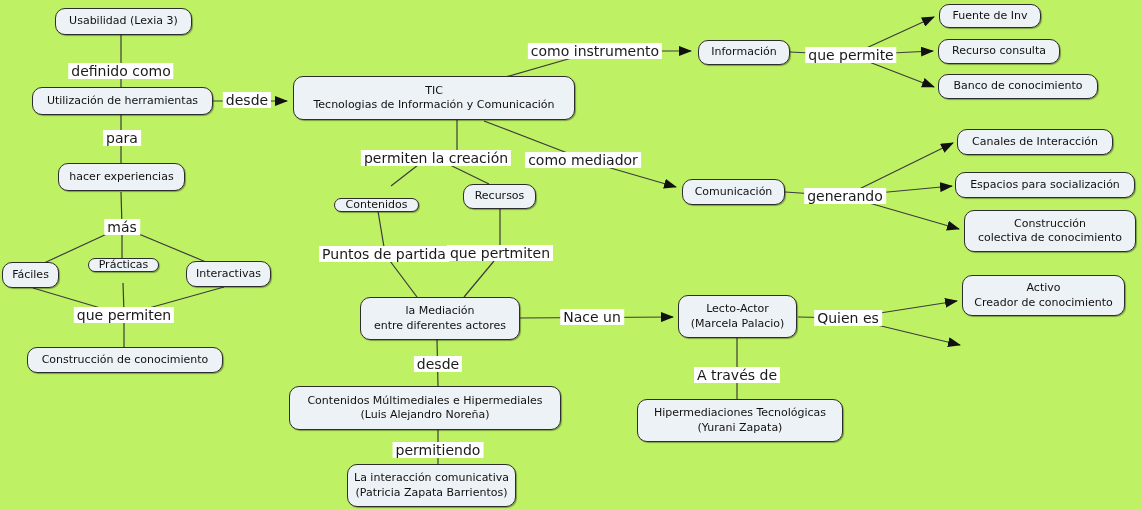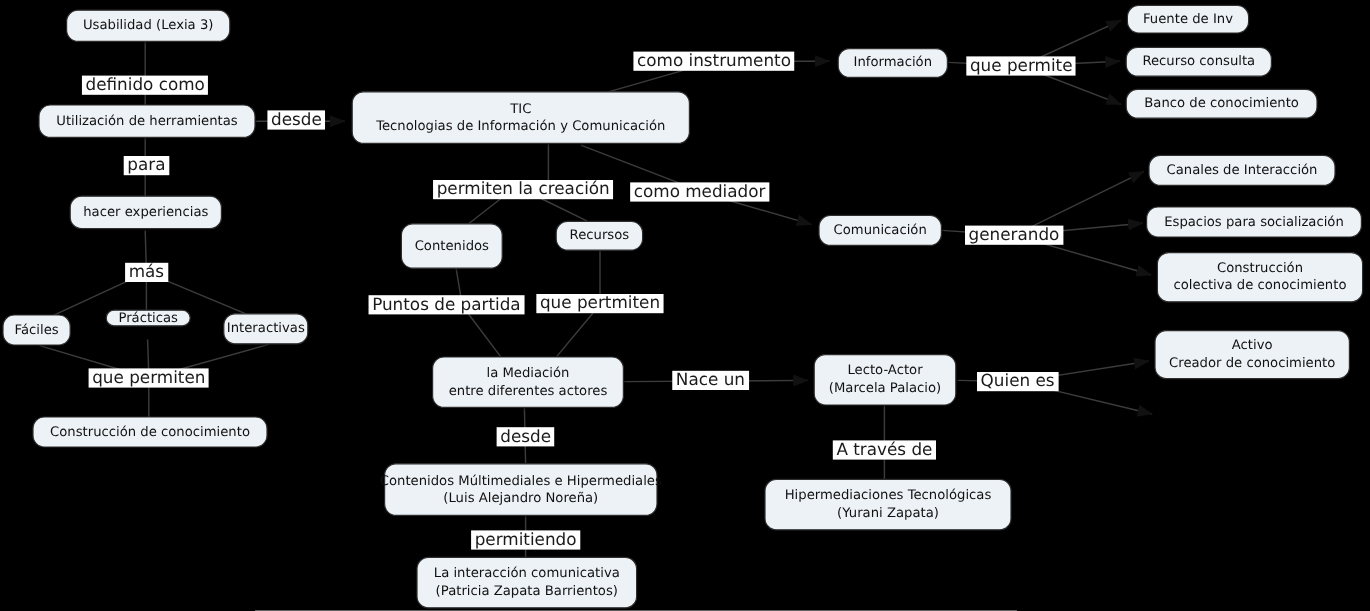"Usabilidad (Lexia 3)" .canvas { background: #000000 -> #bef264 }
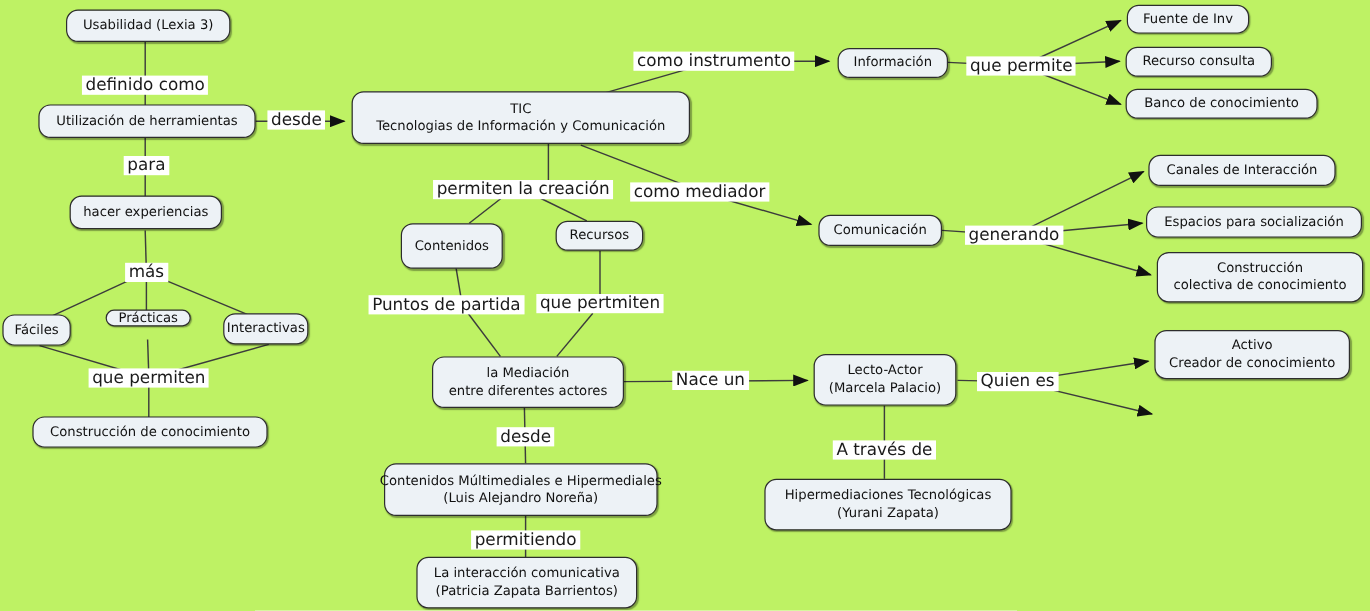"Contenidos" div.node { height: 38px -> 14px; top: 186px -> 198px }
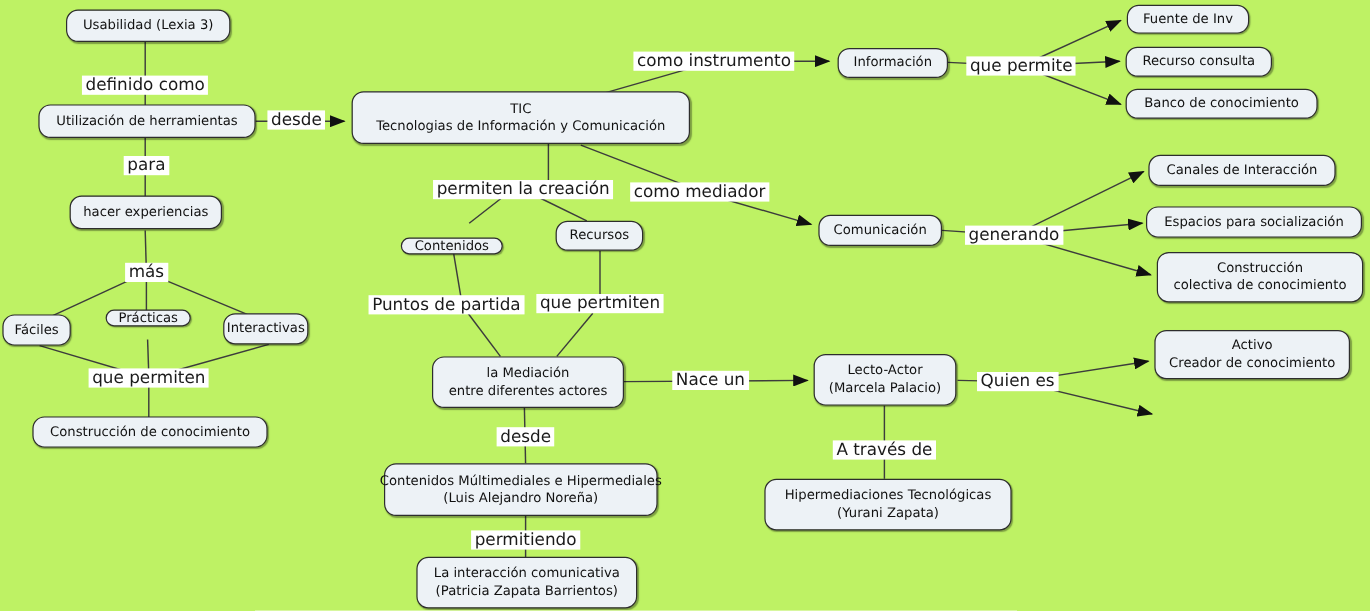"Puntos de partida" div.link-label { left: 372px -> 384px }
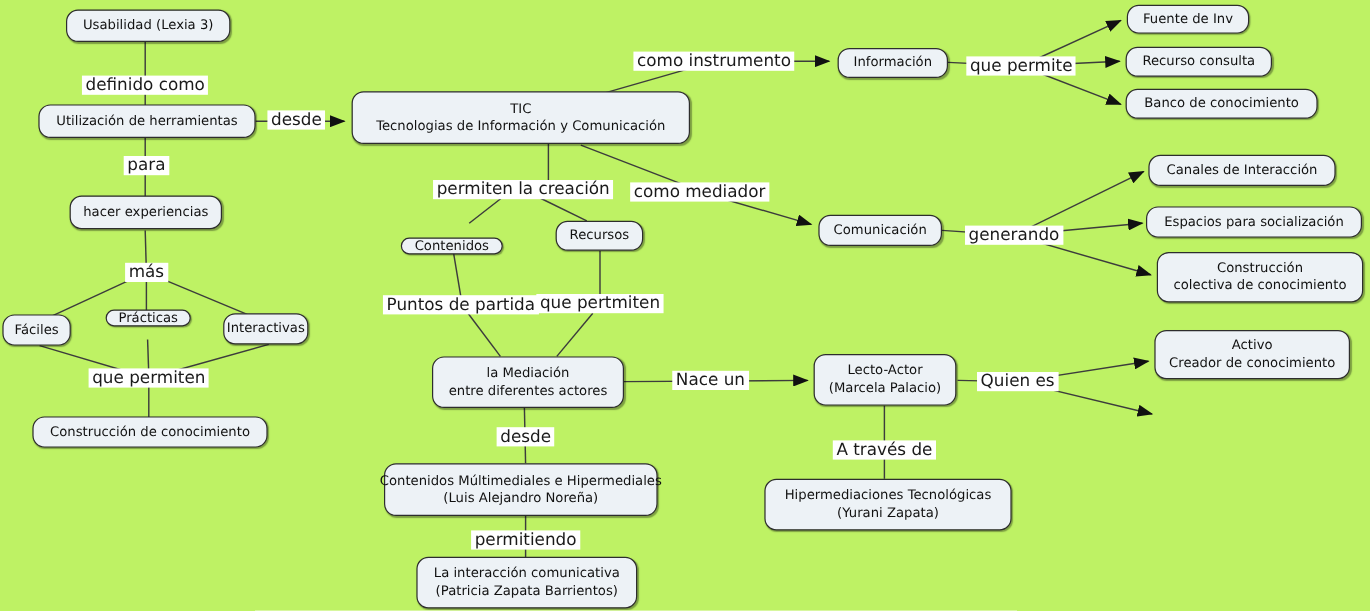"Interactivas" div.node { width: 71px -> 85px }
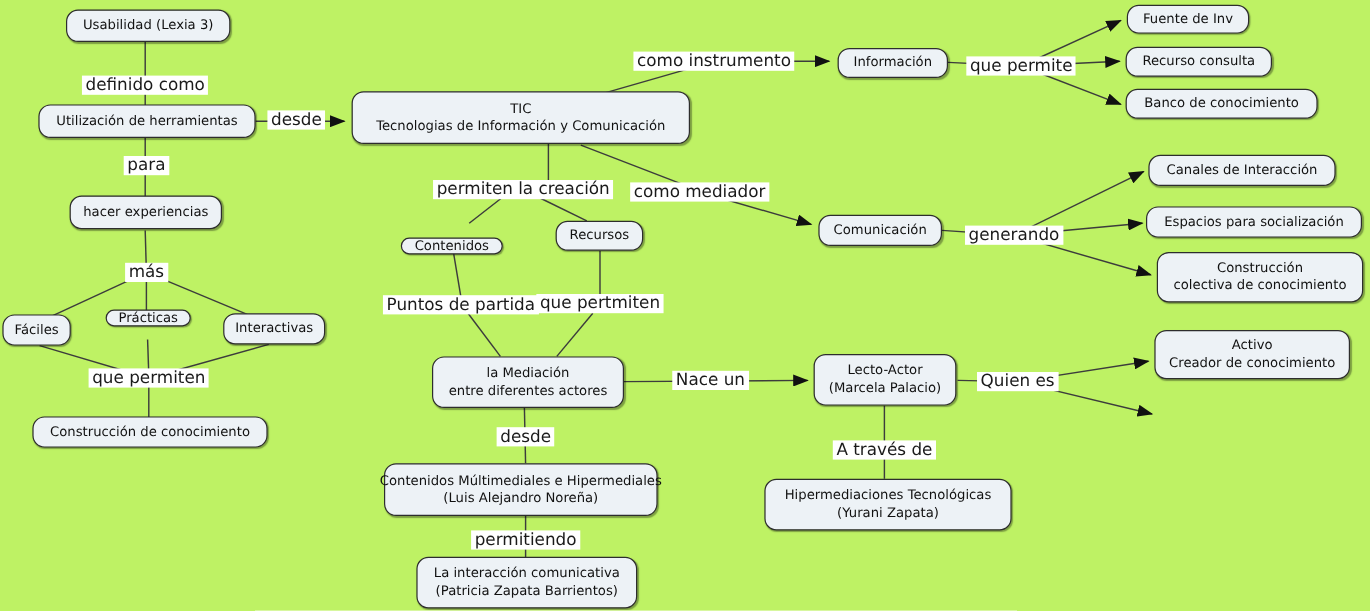"Contenidos Múltimediales e Hipermediales" div.node { left: 320px -> 289px; width: 228px -> 272px }
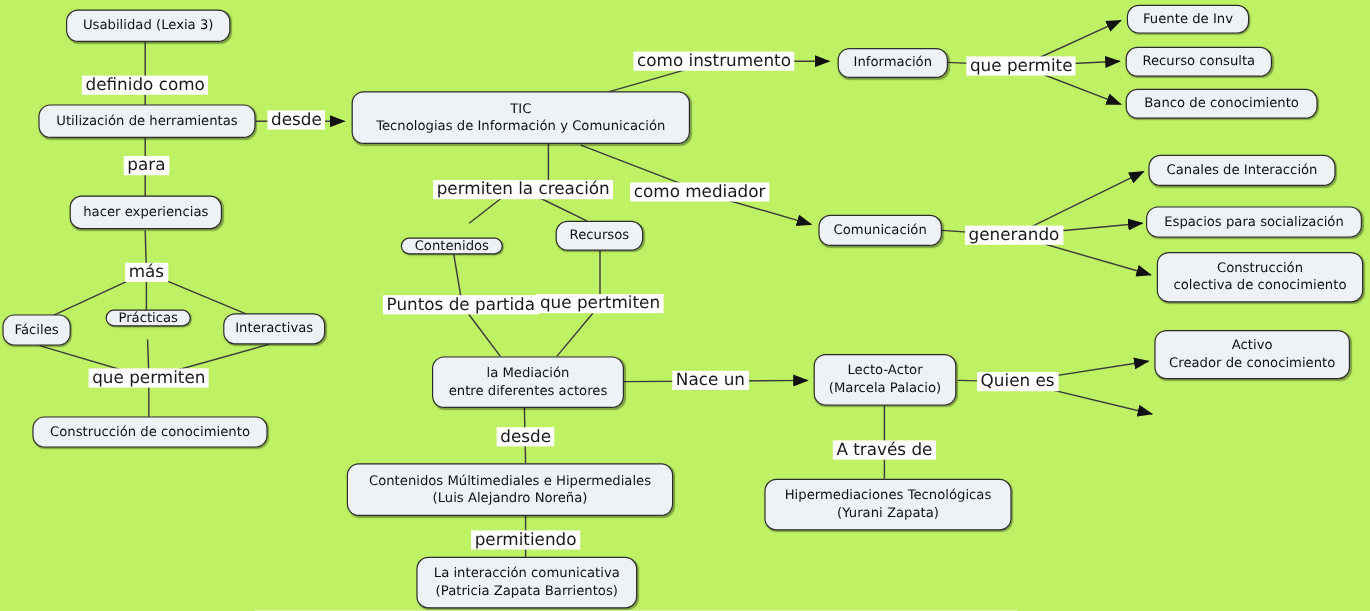"La interacción comunicativa" div.node { width: 184px -> 169px }
